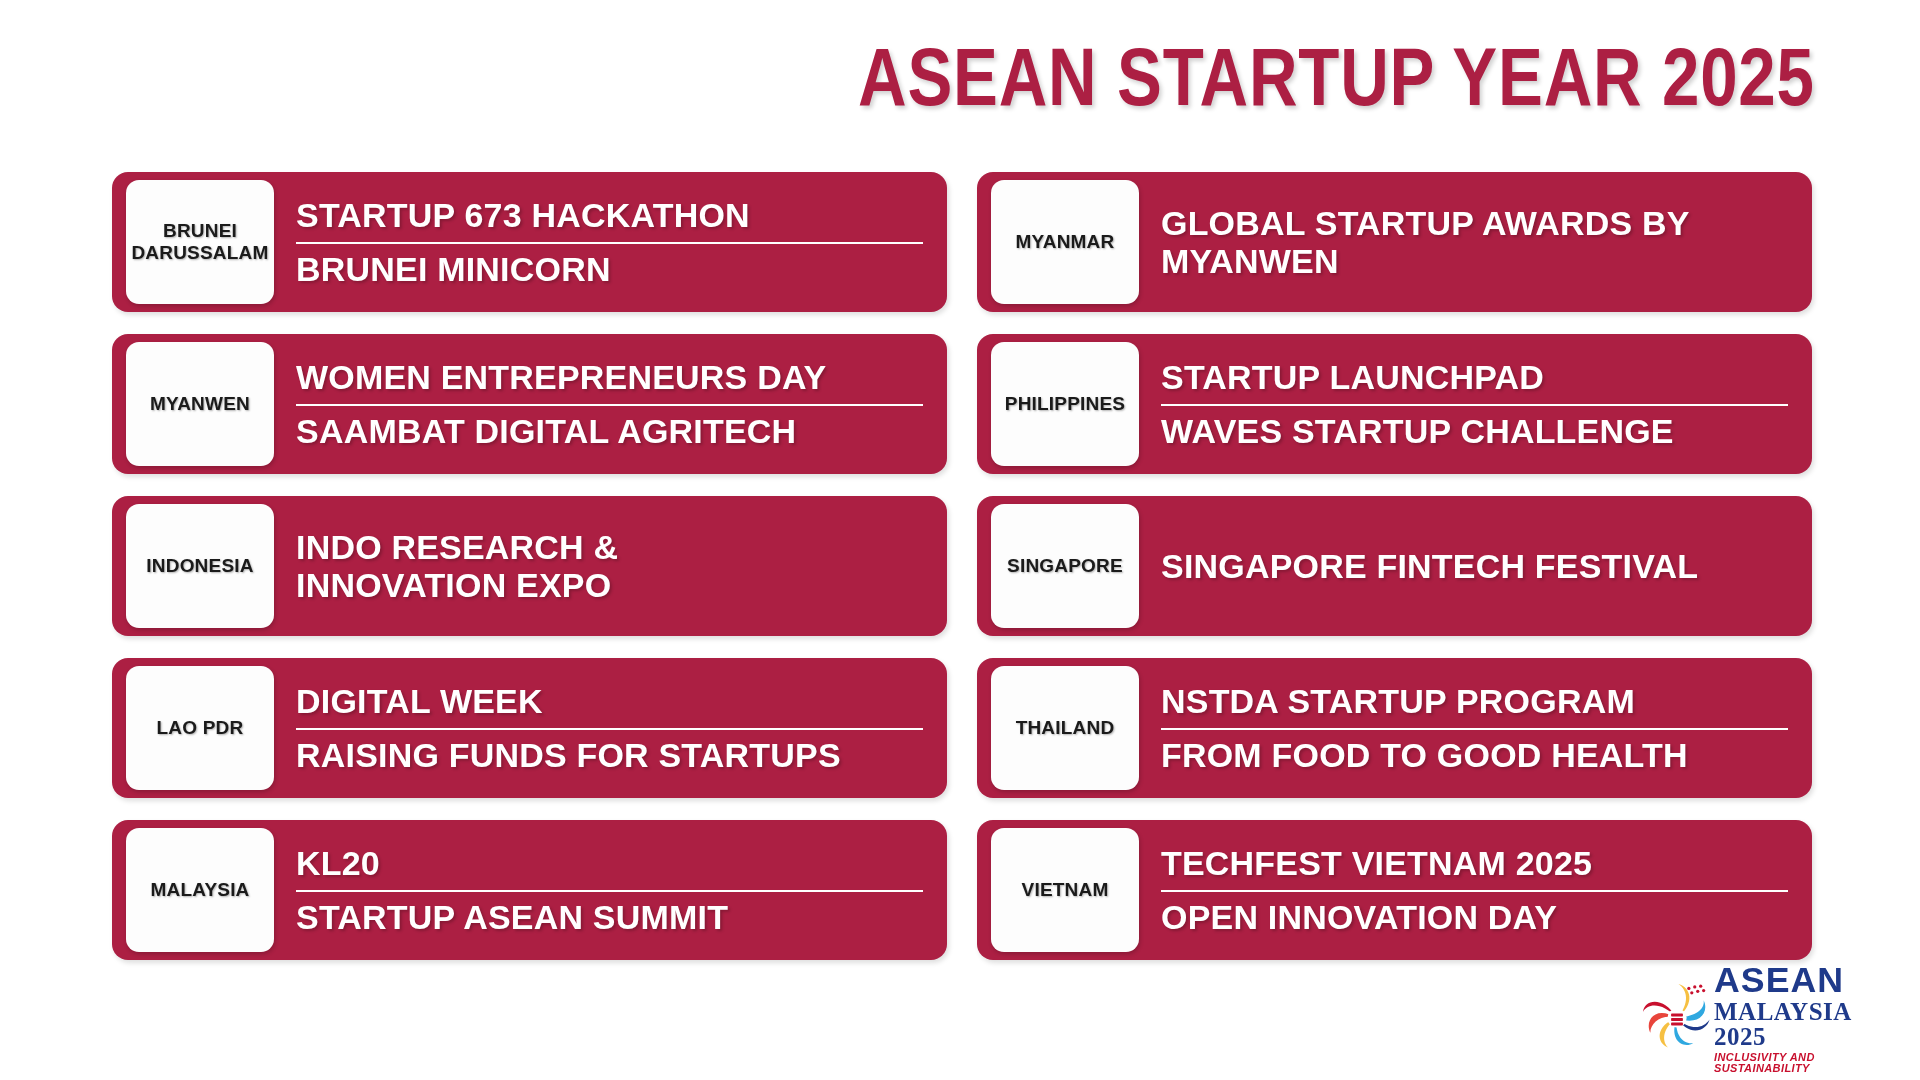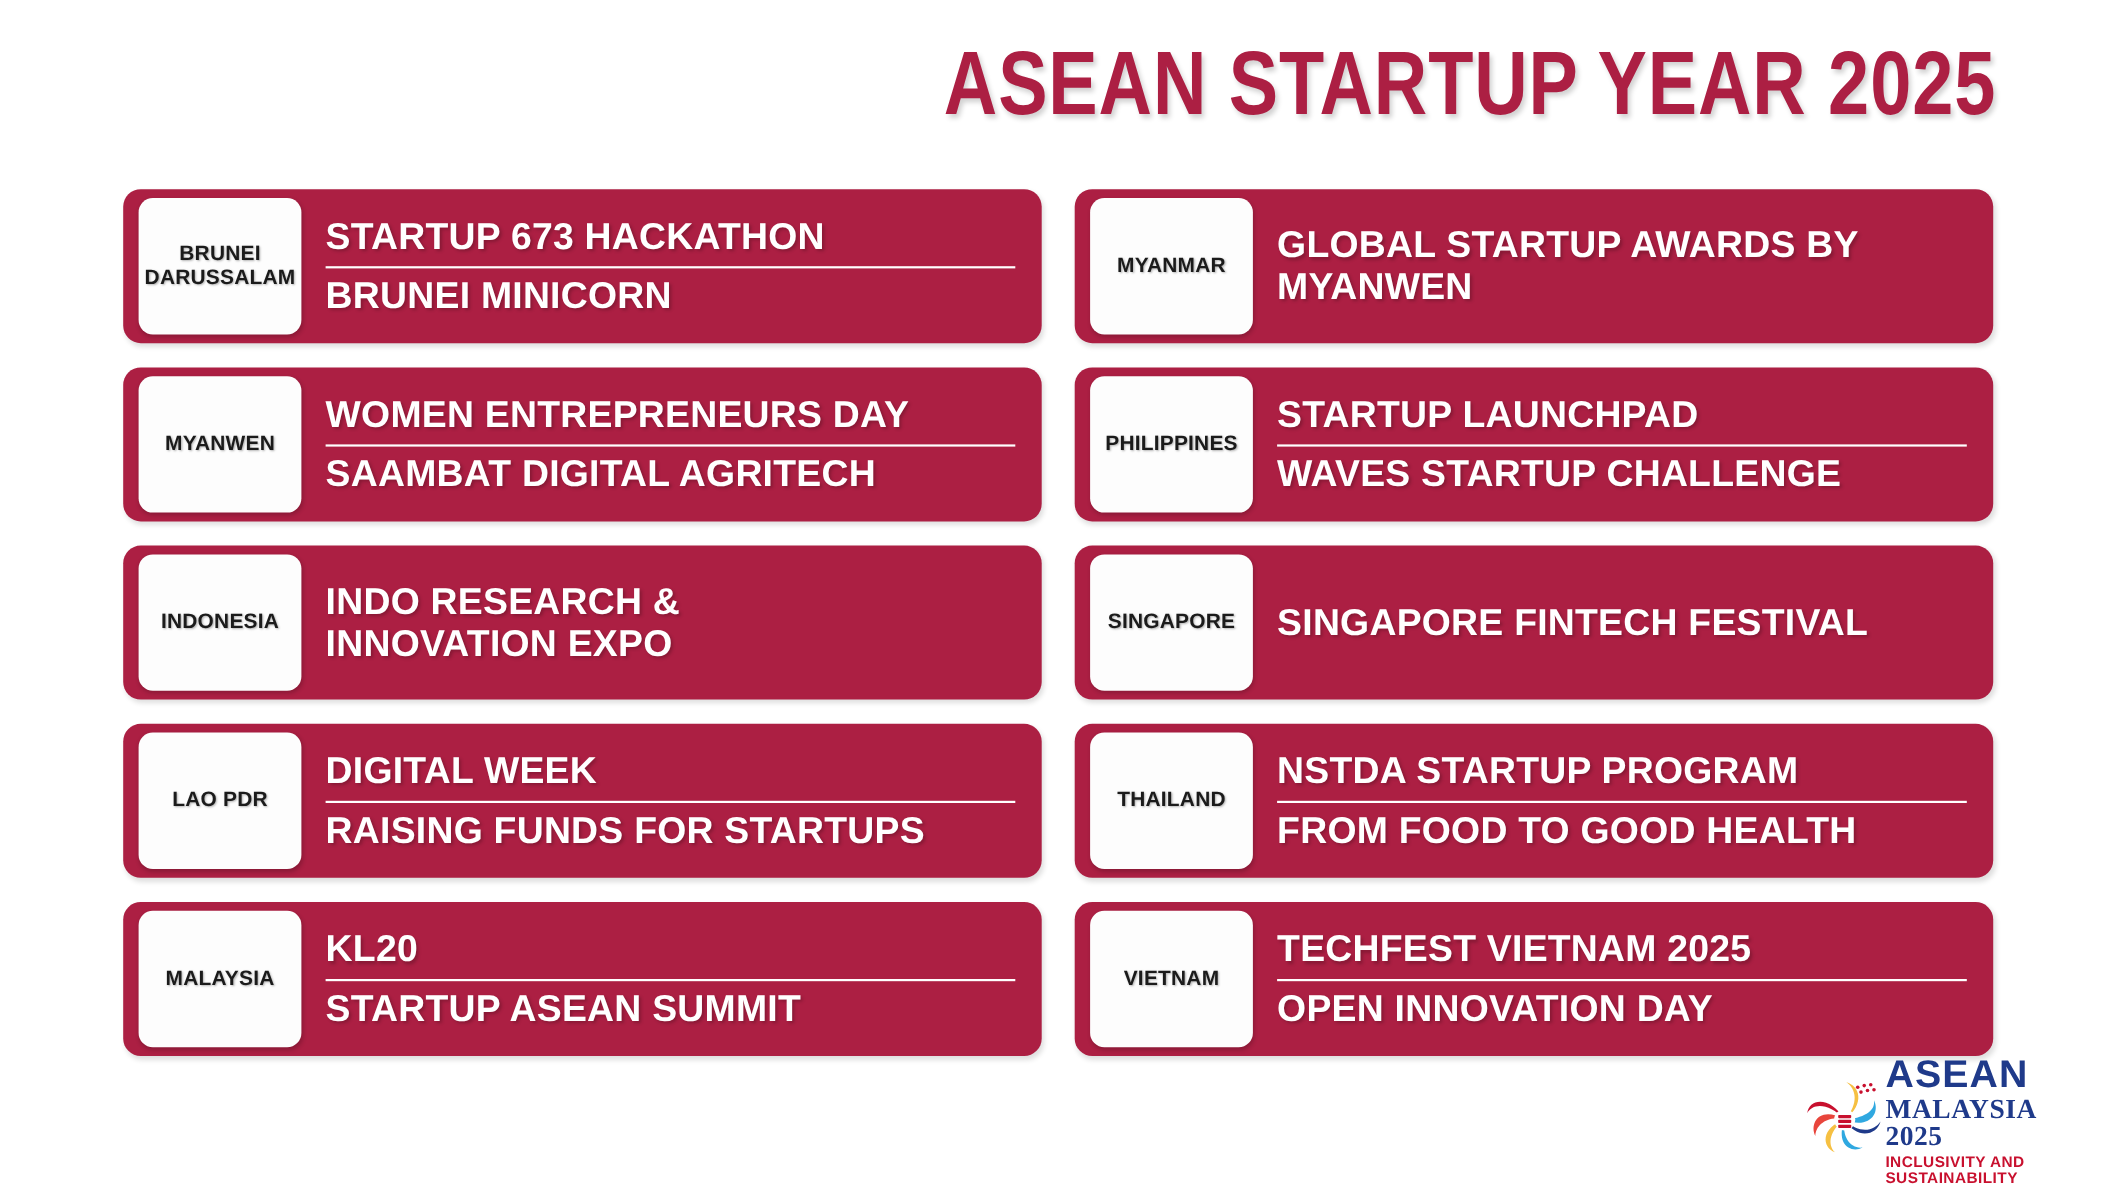"INCLUSIVITY AND SUSTAINABILITY" .logo-tag { font-size: 14px -> 11px; font-style: none -> italic }
